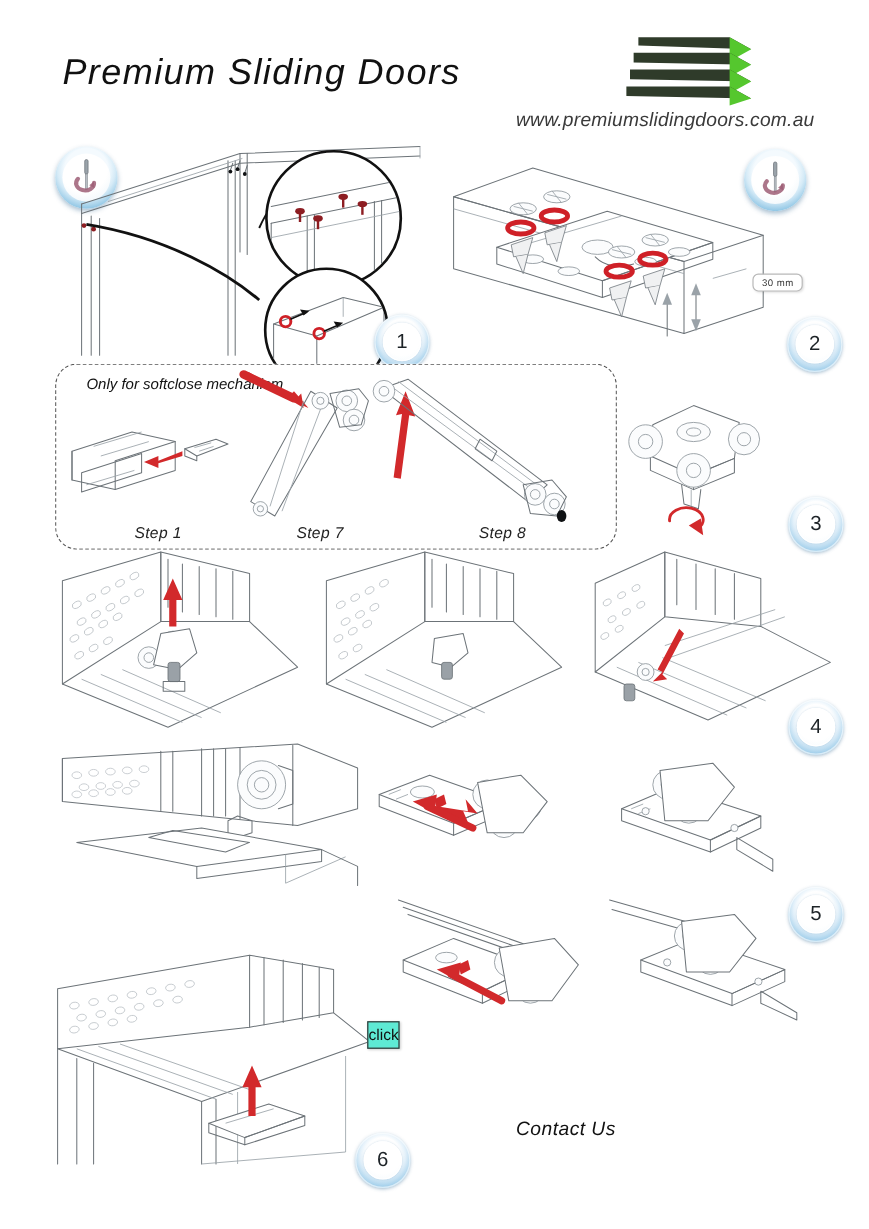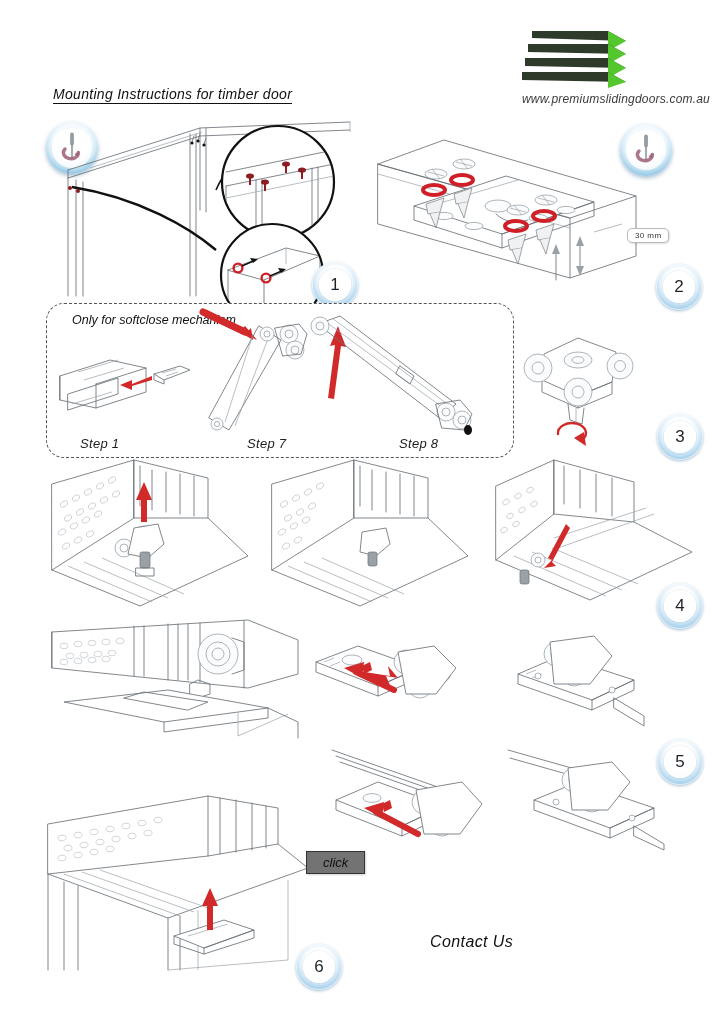"Premium Sliding Doors" div.title { html: none -> <div>Premium Sliding Doors</div> }
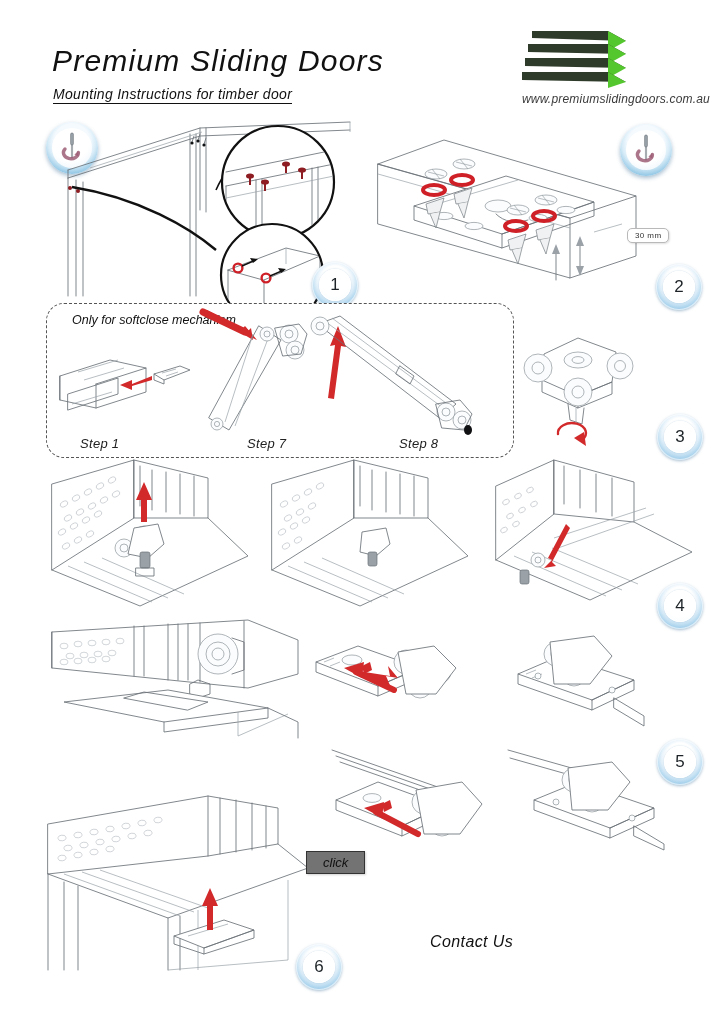"Mounting Instructions for timber door" div.subtitle { html: <div>Mounting Instructions for timber door</div> -> none }
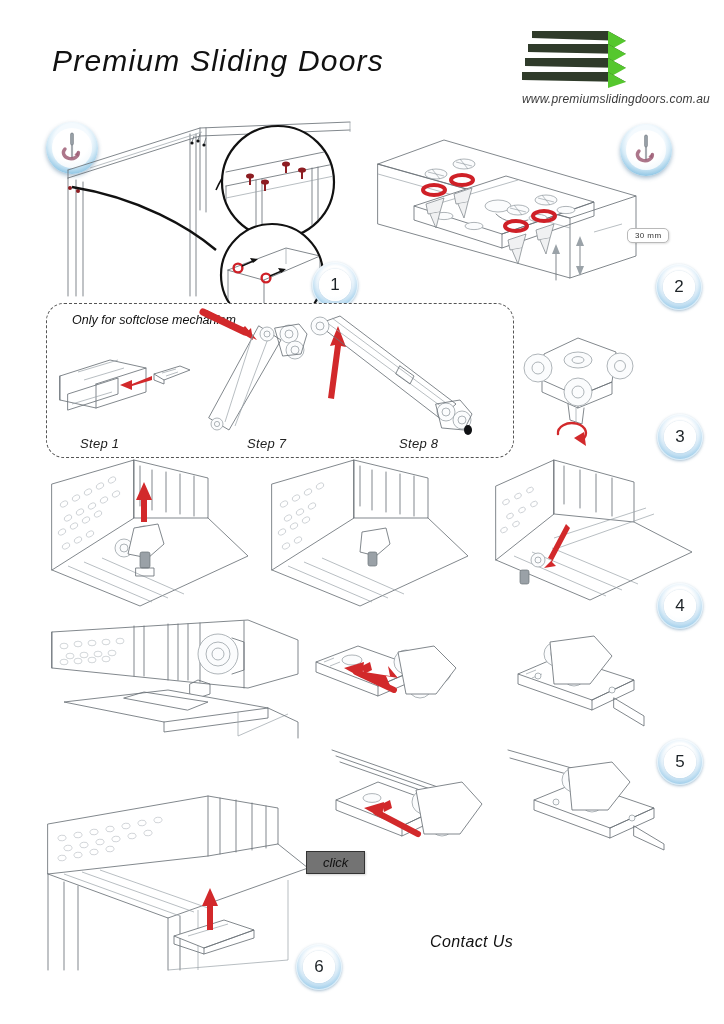"www.premiumslidingdoors.com.au" .url { font-size: 12px -> 16px; text-align: right -> left }
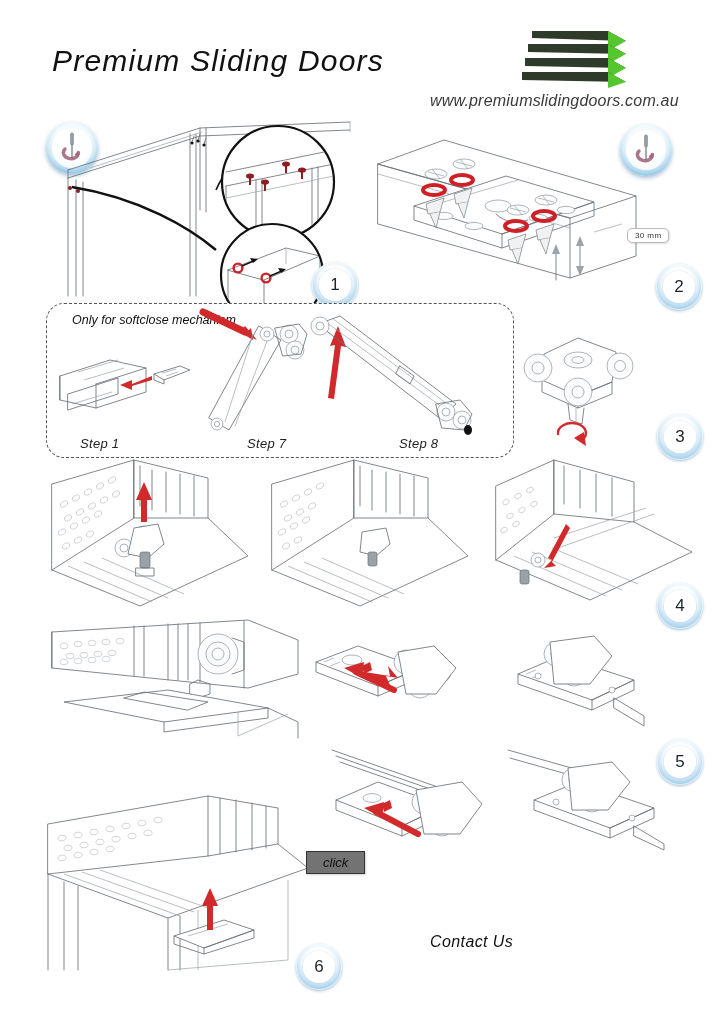"Step 1" div.step-label { left: 80px -> 112px }
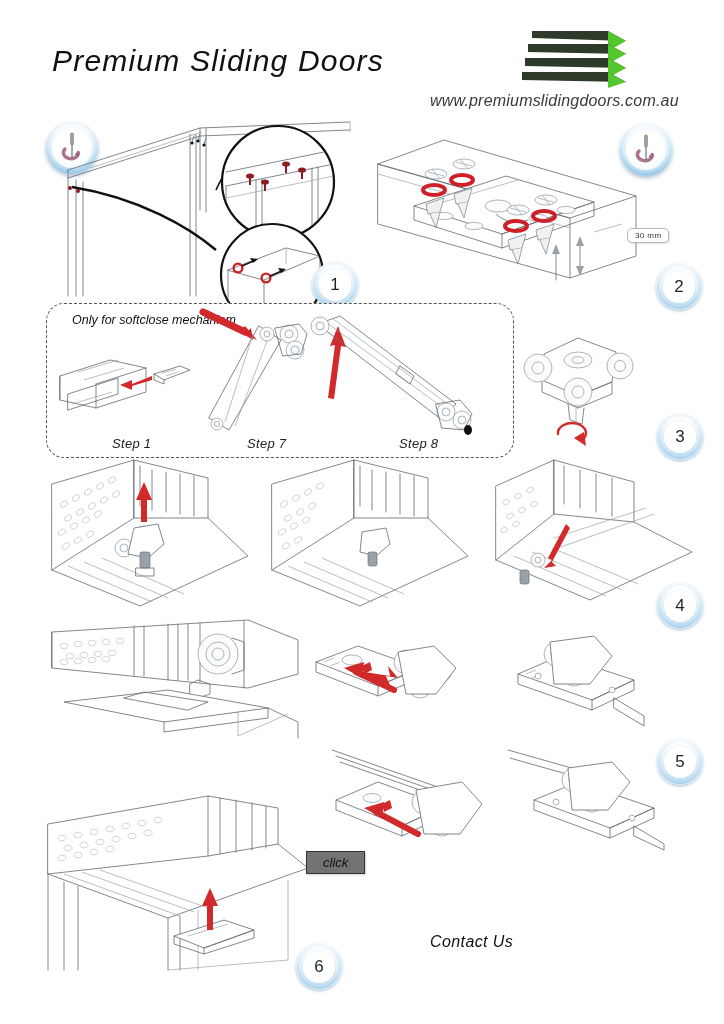"click" .click-label { background: #737373 -> #5eead4; font-style: italic -> none; padding: 3px 16px -> 3px 0 }
